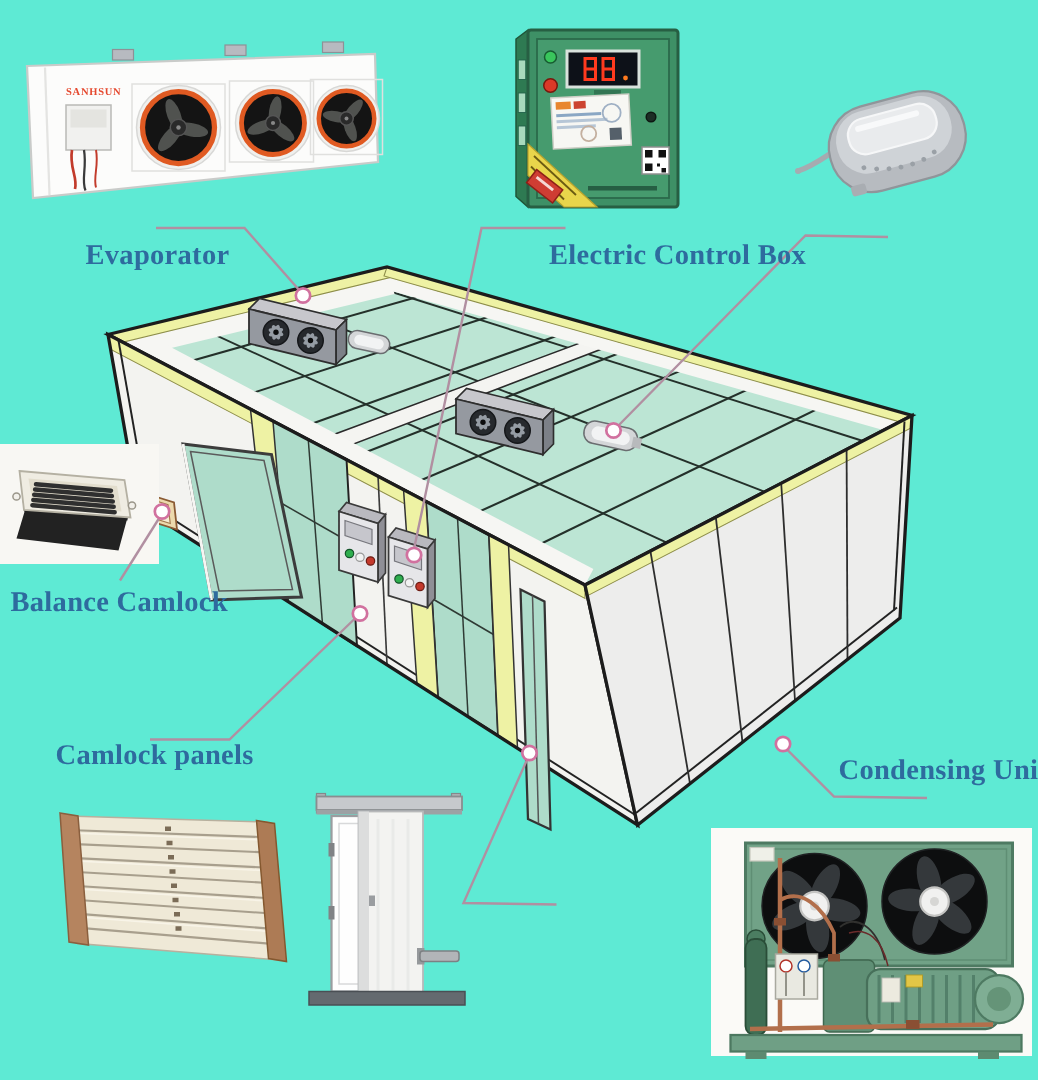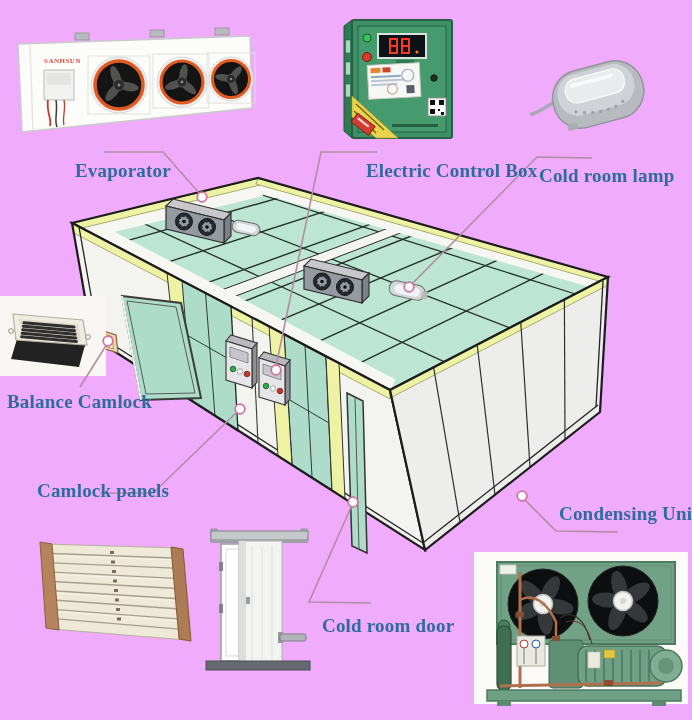"SANHSUN" .stage { background: #f0abfc -> #5eead4 }
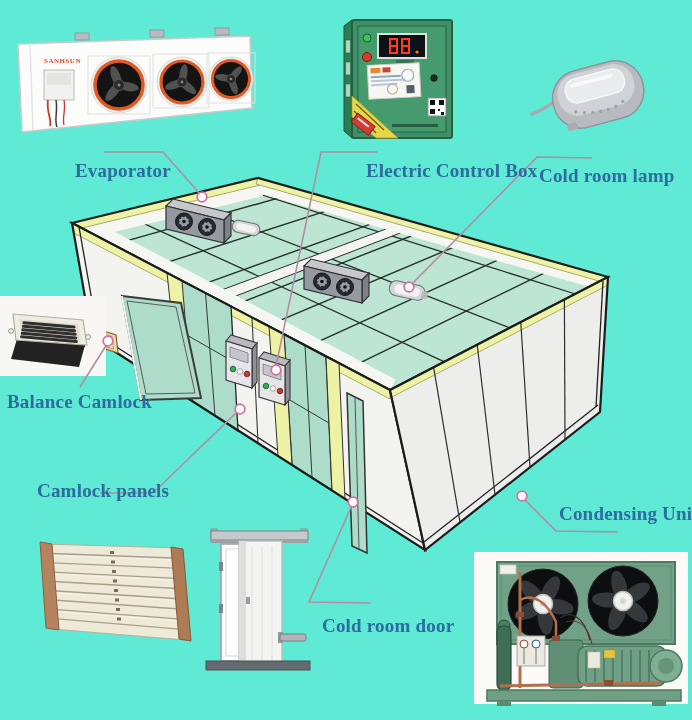"Evaporator" div.callout { left: 75px -> 57px }
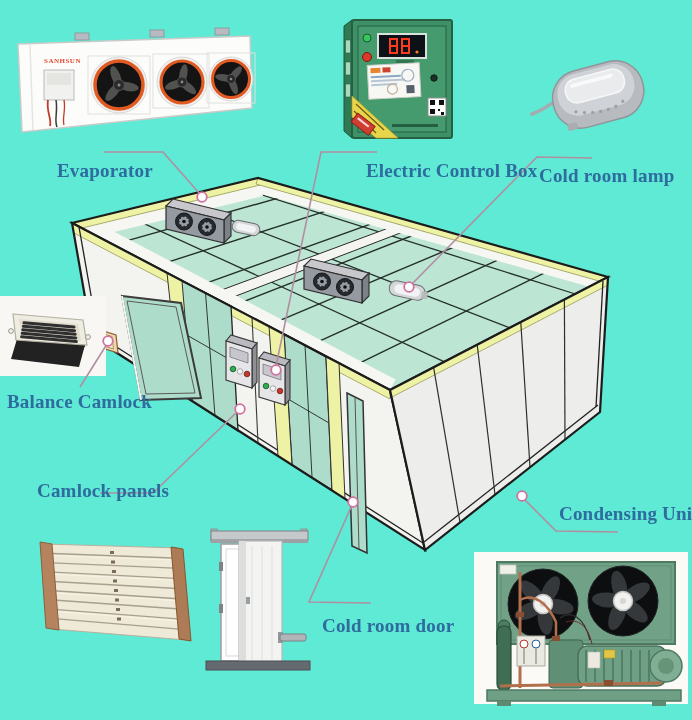"Cold room lamp" div.callout { html: <div>Cold room lamp</div> -> none }
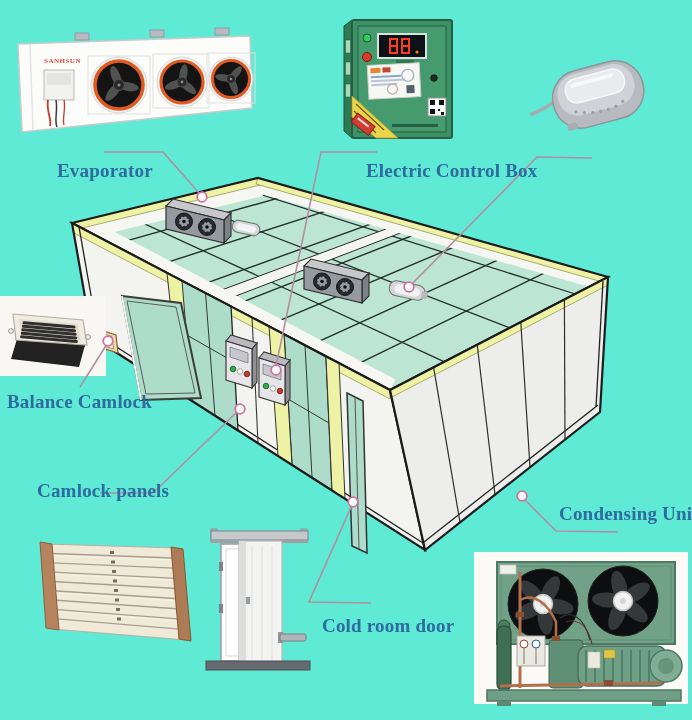"Camlock panels" div.callout { top: 481px -> 494px }
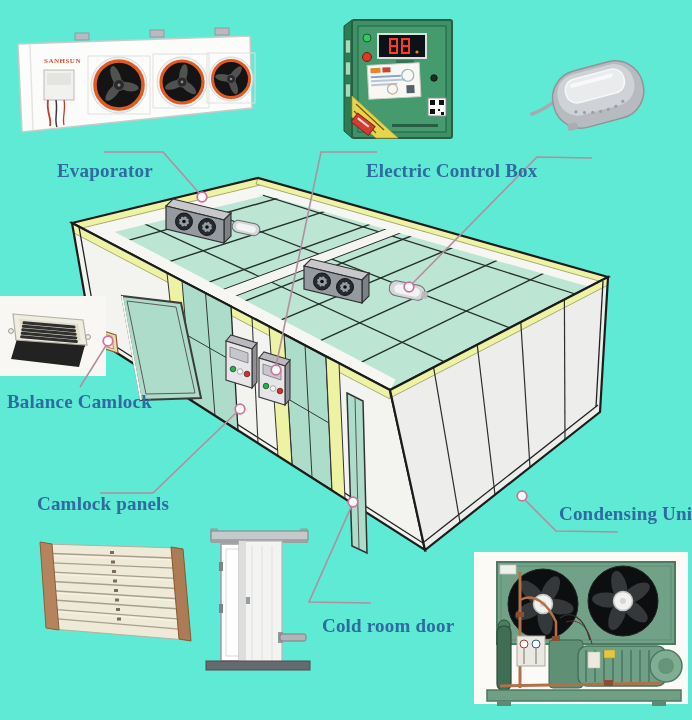"Cold room door" div.callout { html: <div>Cold room door</div> -> none }
